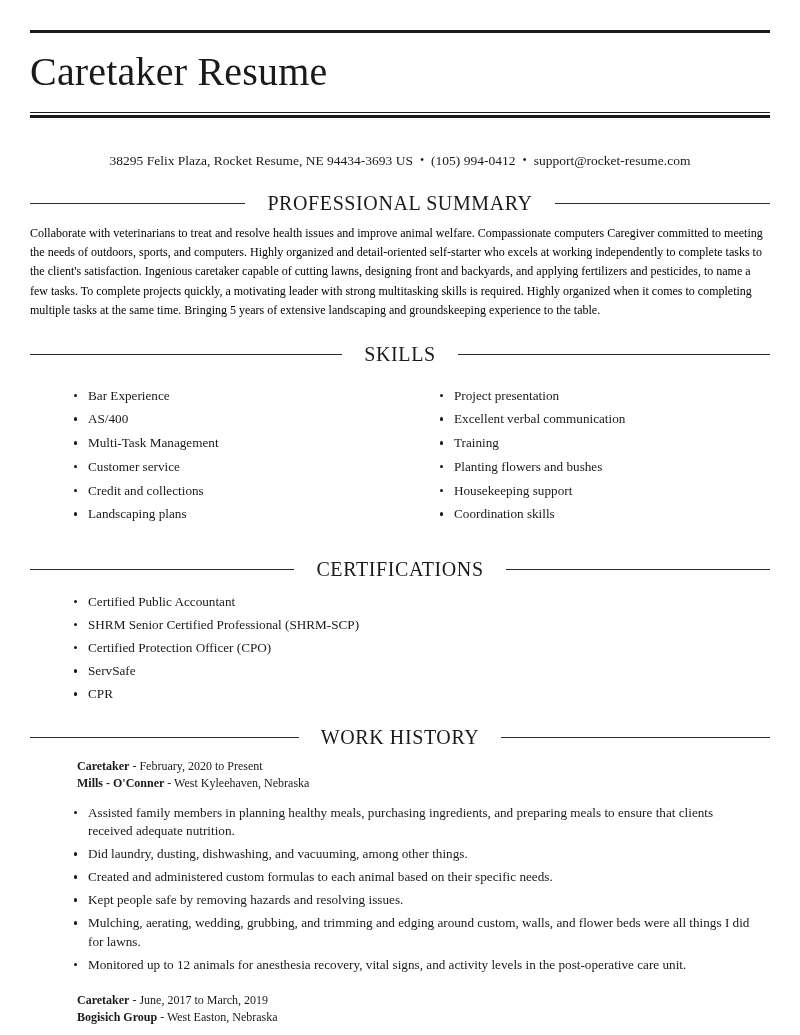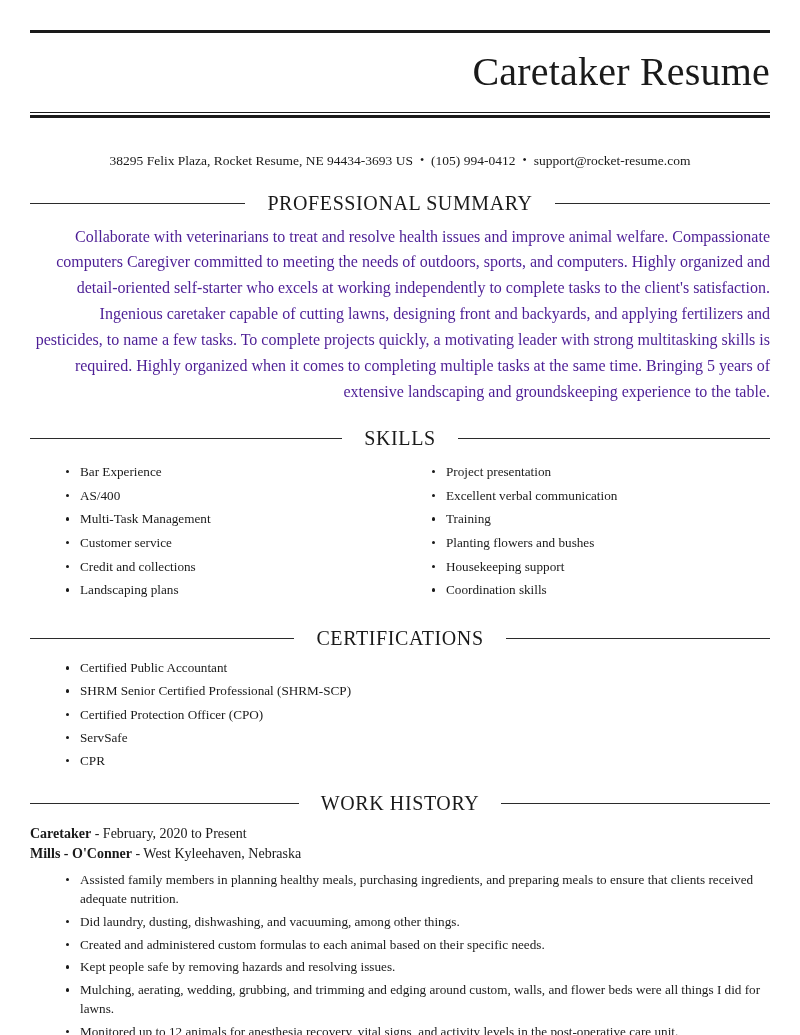"Caretaker Resume" .resume-title { text-align: right -> left }
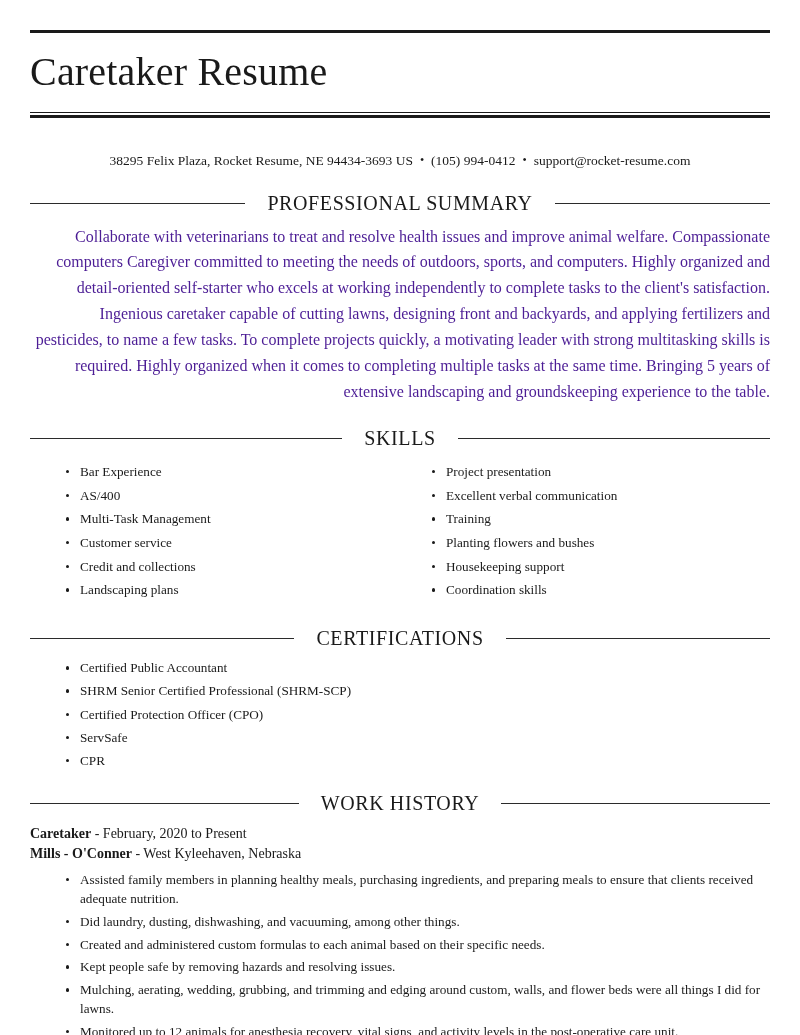"Collaborate with veterinarians to treat" .summary-text { color: #4c1d95 -> #000000; font-size: 16px -> 12px; text-align: right -> left }
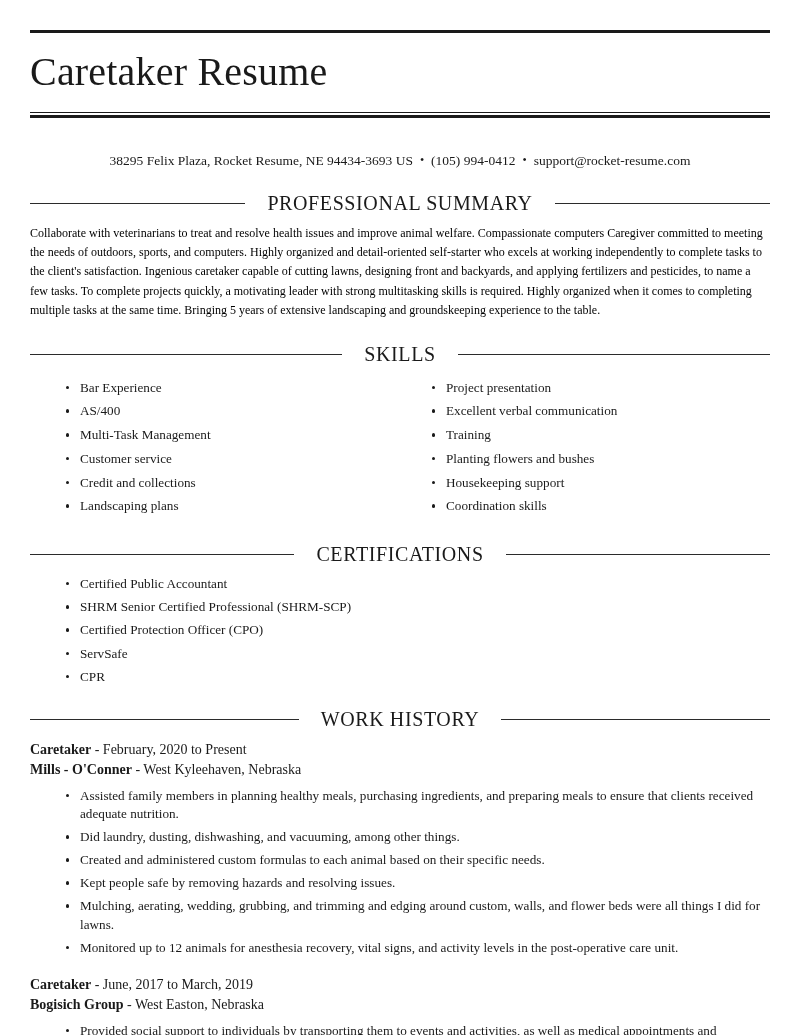"Bar Experience" ul.bullets { margin: 4px -> 12px }
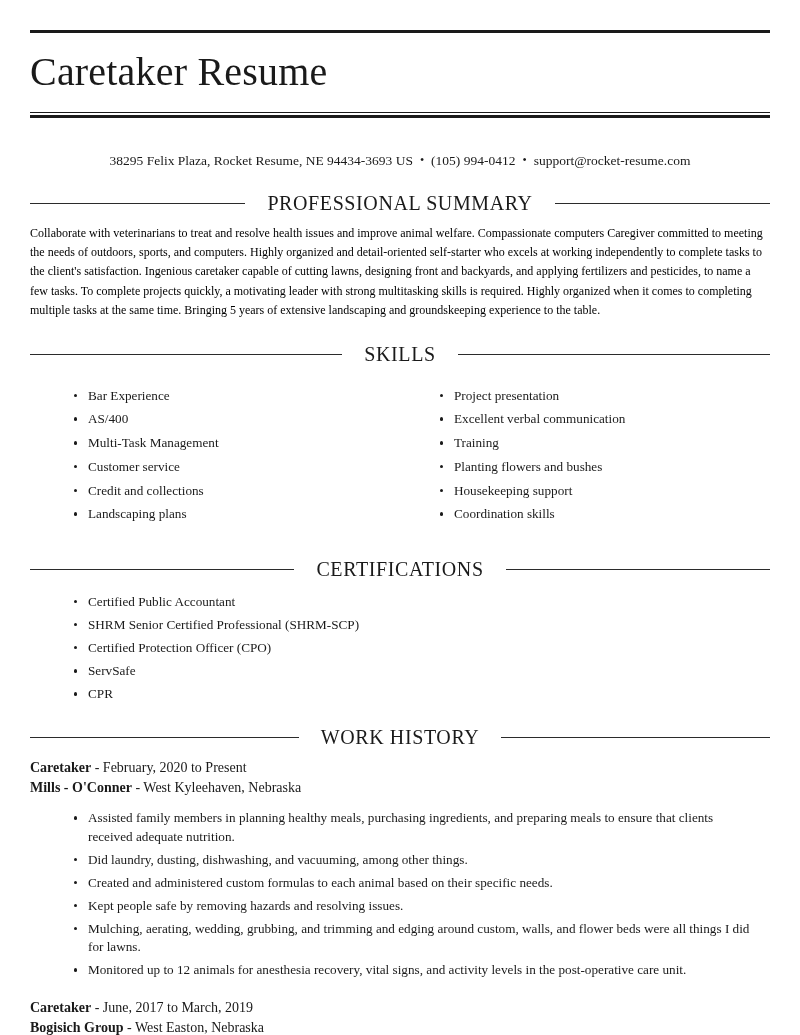"Caretaker - February, 2020 to" .job-line { font-size: 14px -> 12px; margin-left: none -> 47px }
